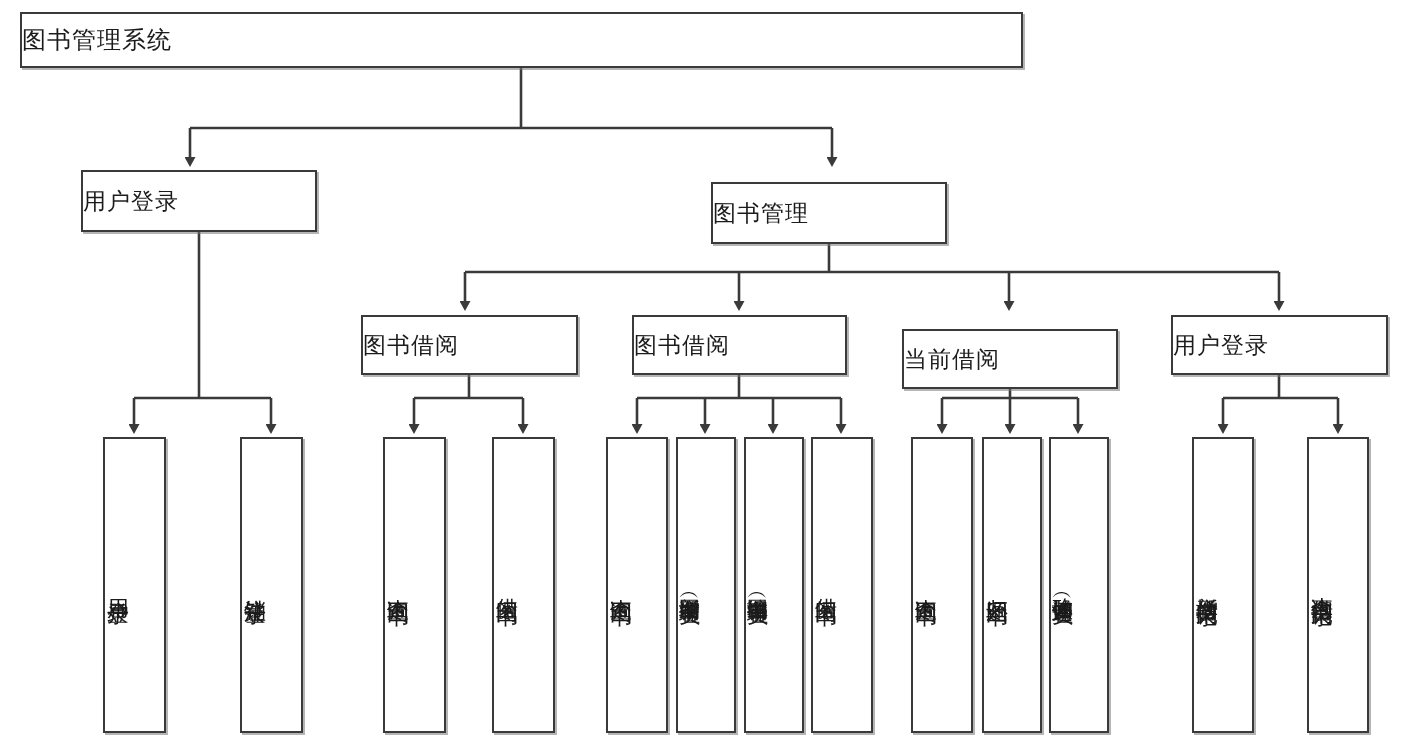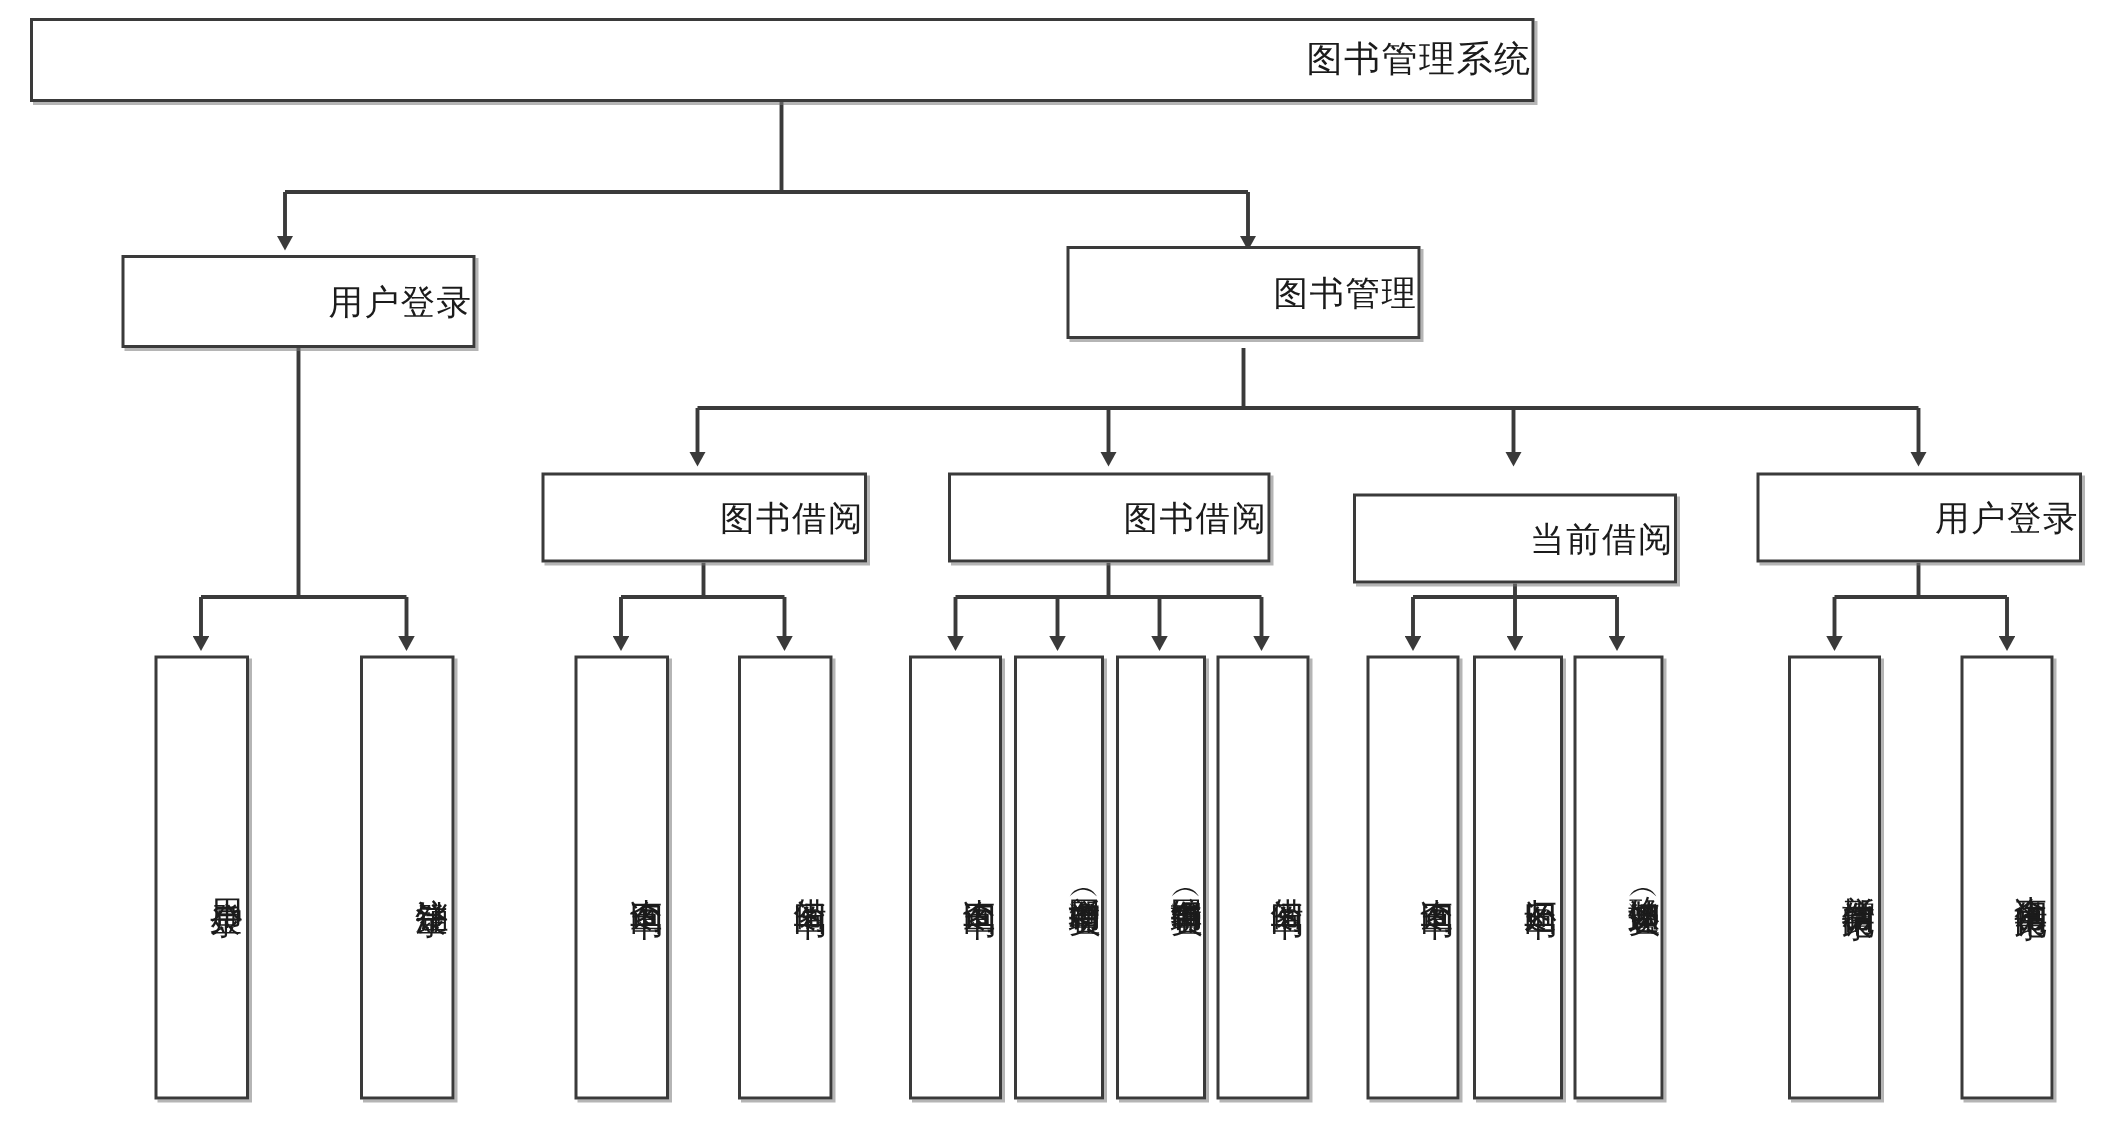"图书管理系统" .node { justify-content: flex-end -> flex-start }
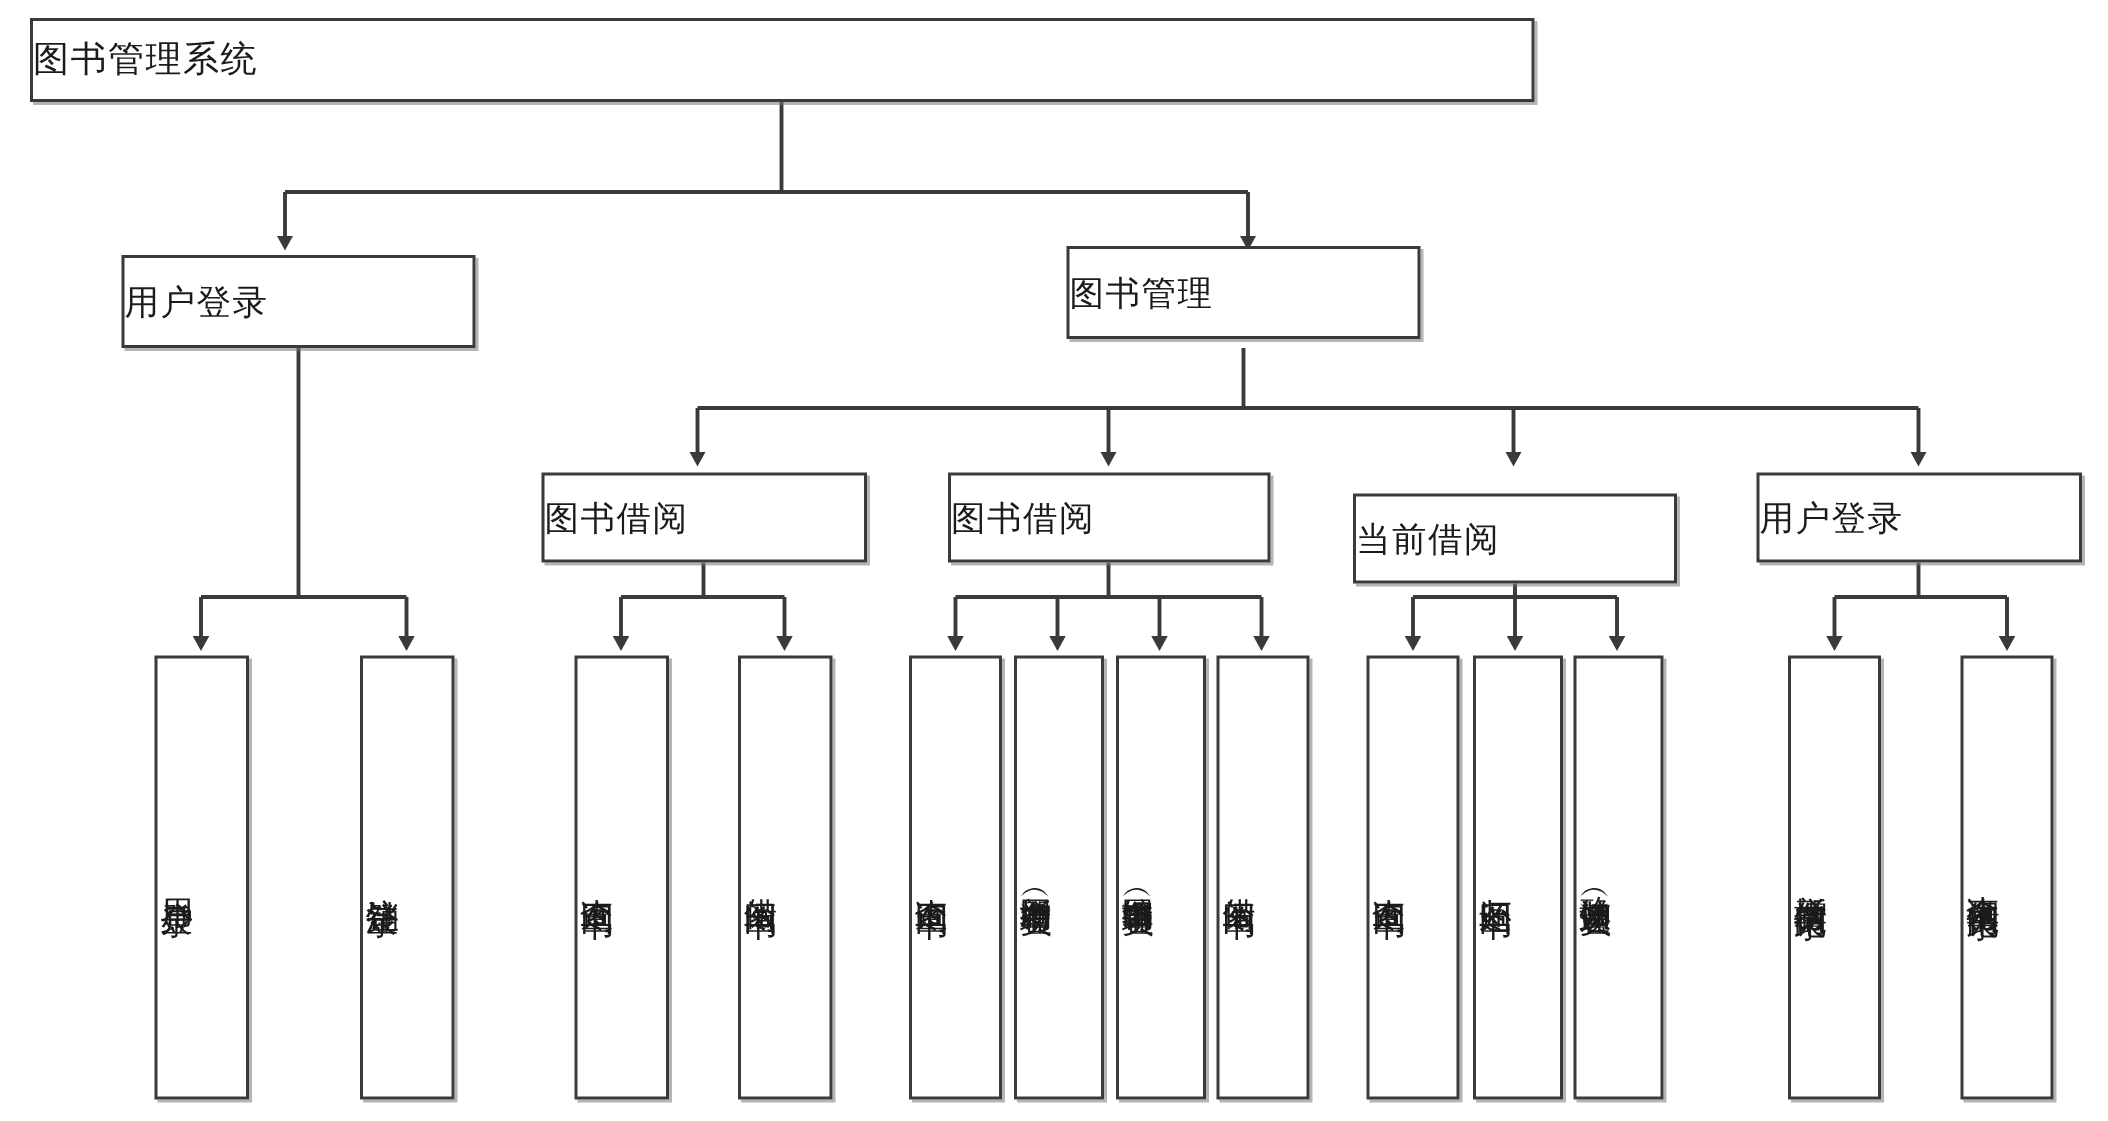"图书管理" div.node { top: 164px -> 182px }
